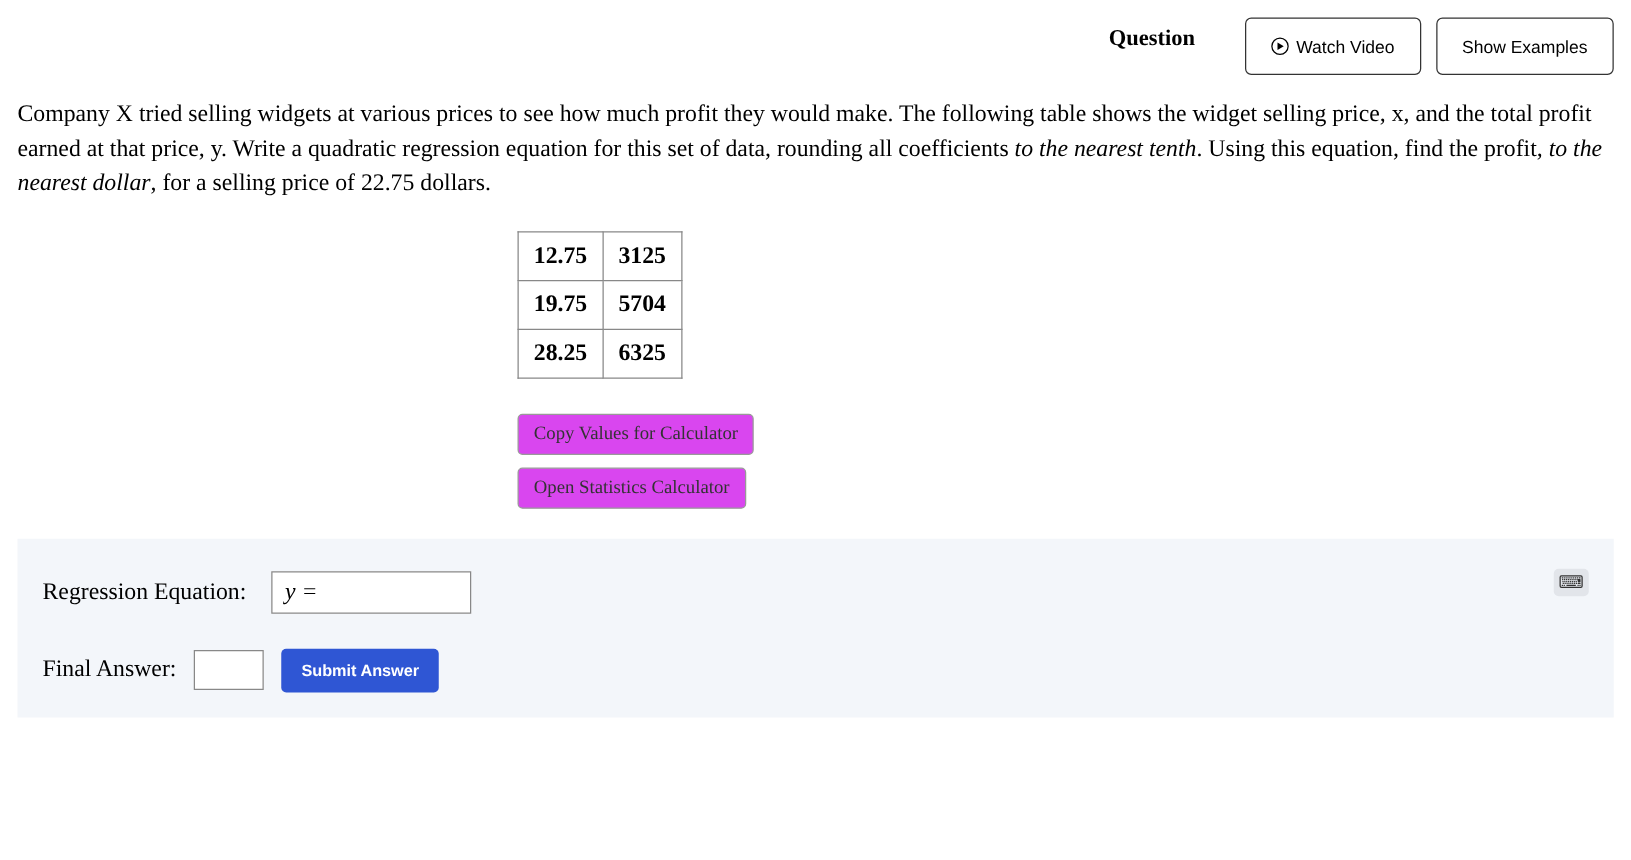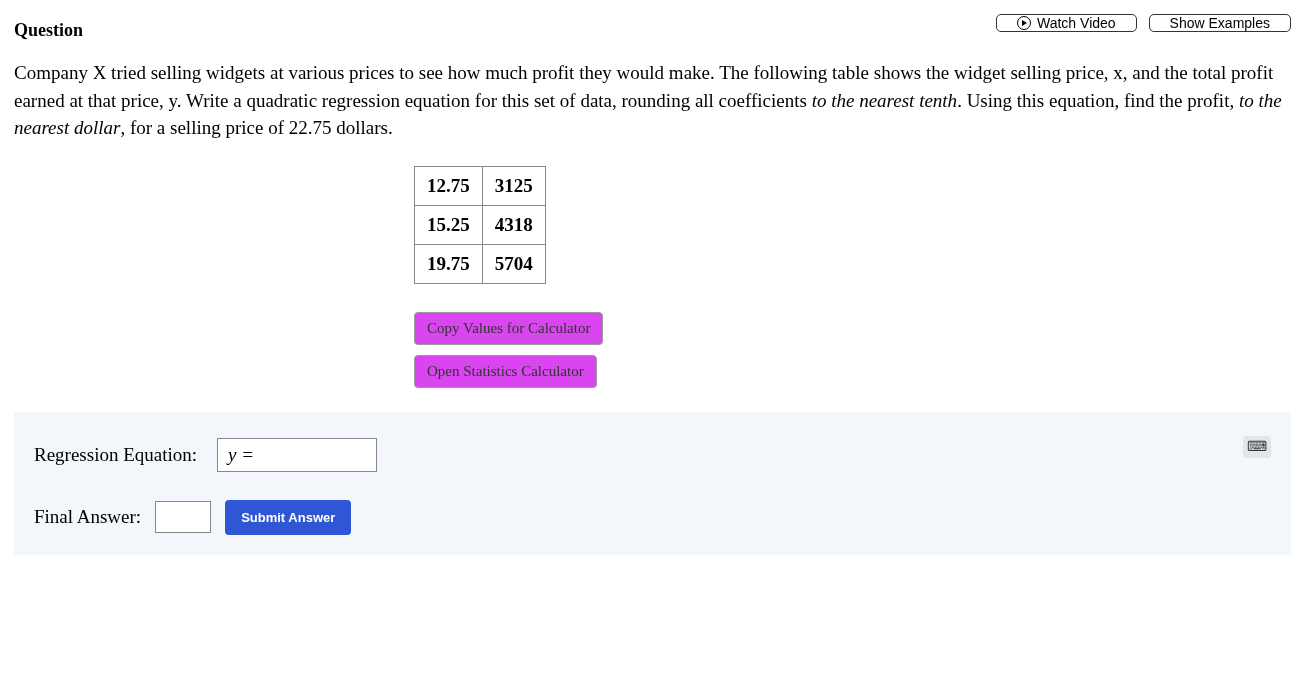"Question" .top-row { gap: none -> 40px; justify-content: space-between -> flex-end }
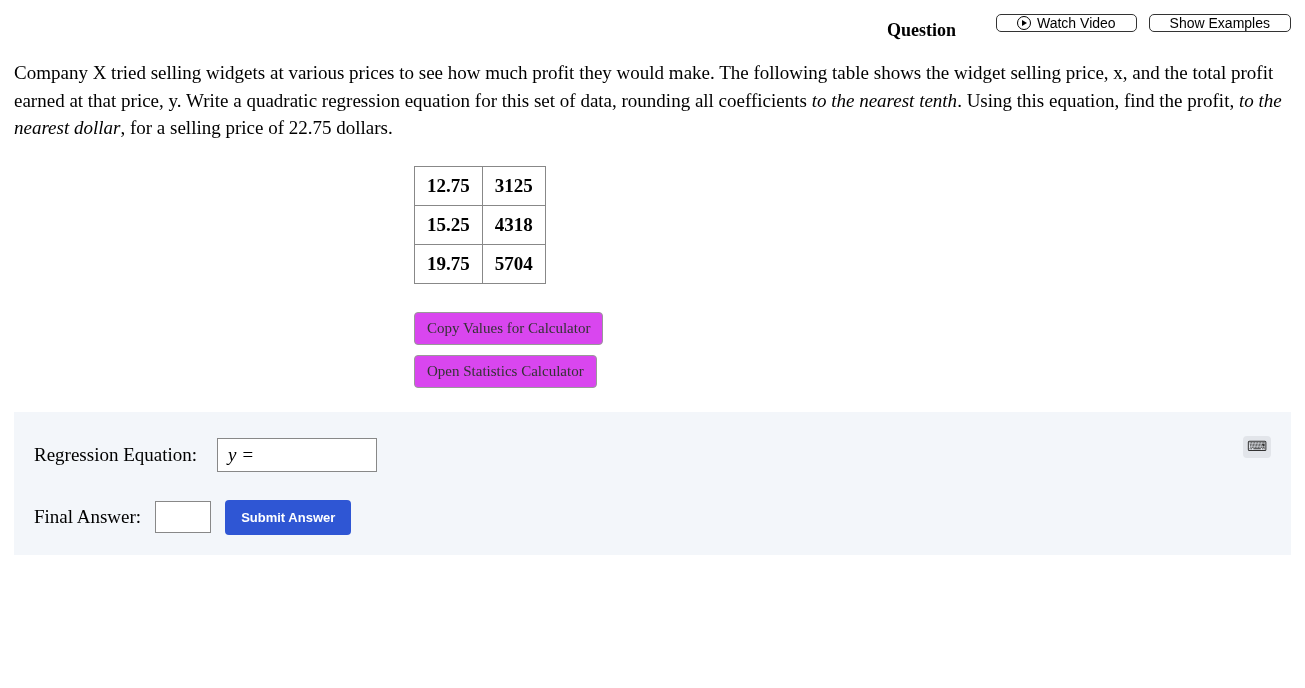"Watch Video" .btn-outline { padding: 0 20px -> 14px 20px }
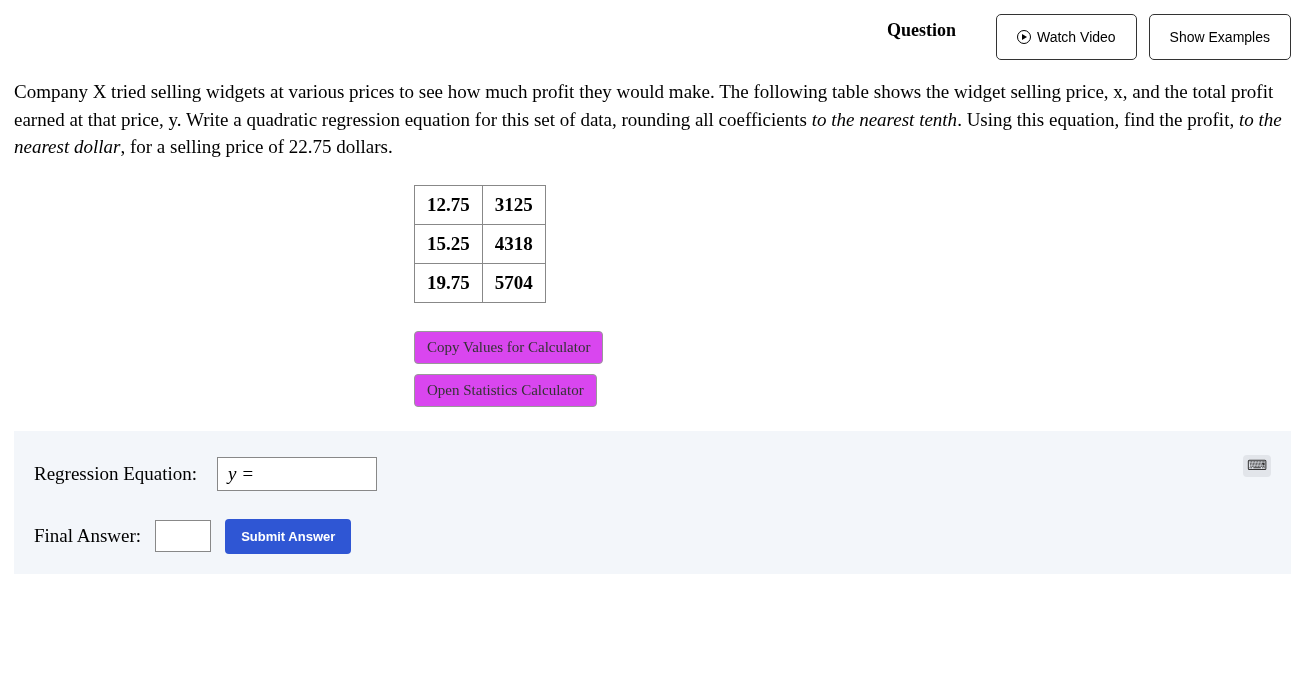"15.25" tr { html: <tr> <td>15.25</td> <td>4318</td> </tr> -> none }
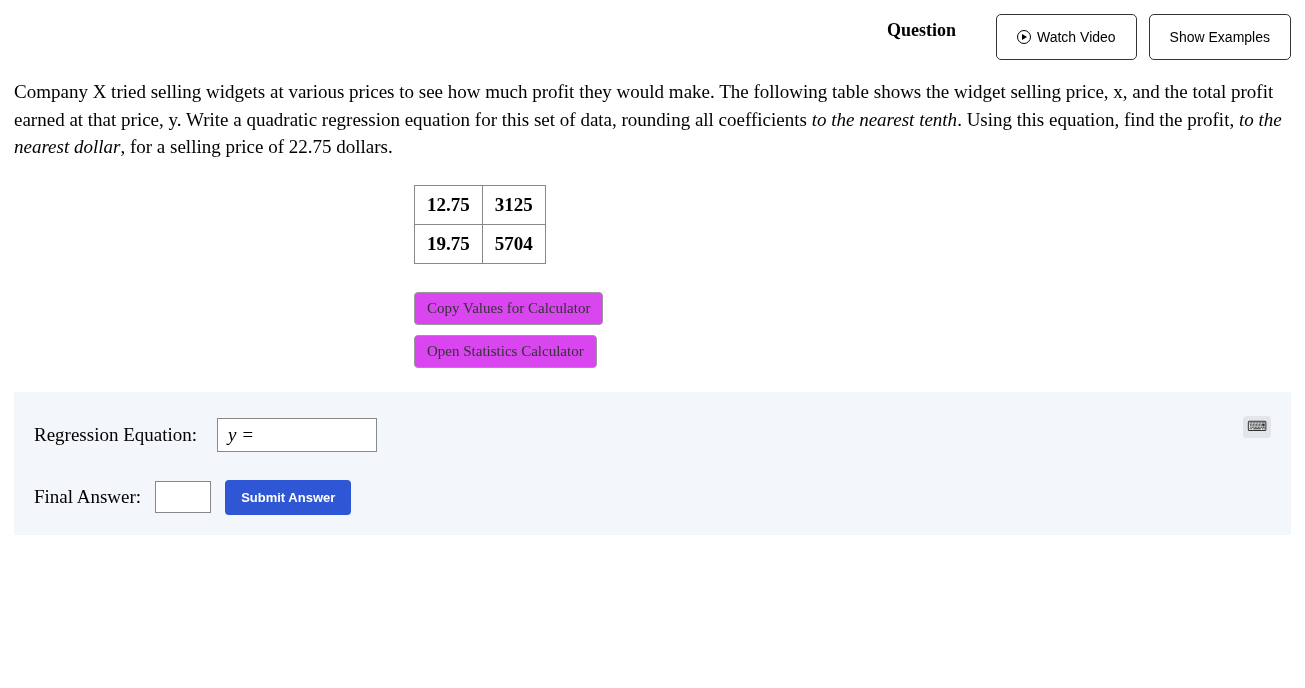"28.25" tr { html: none -> <tr> <td>28.25</td> <td>6325</td> </tr> }
